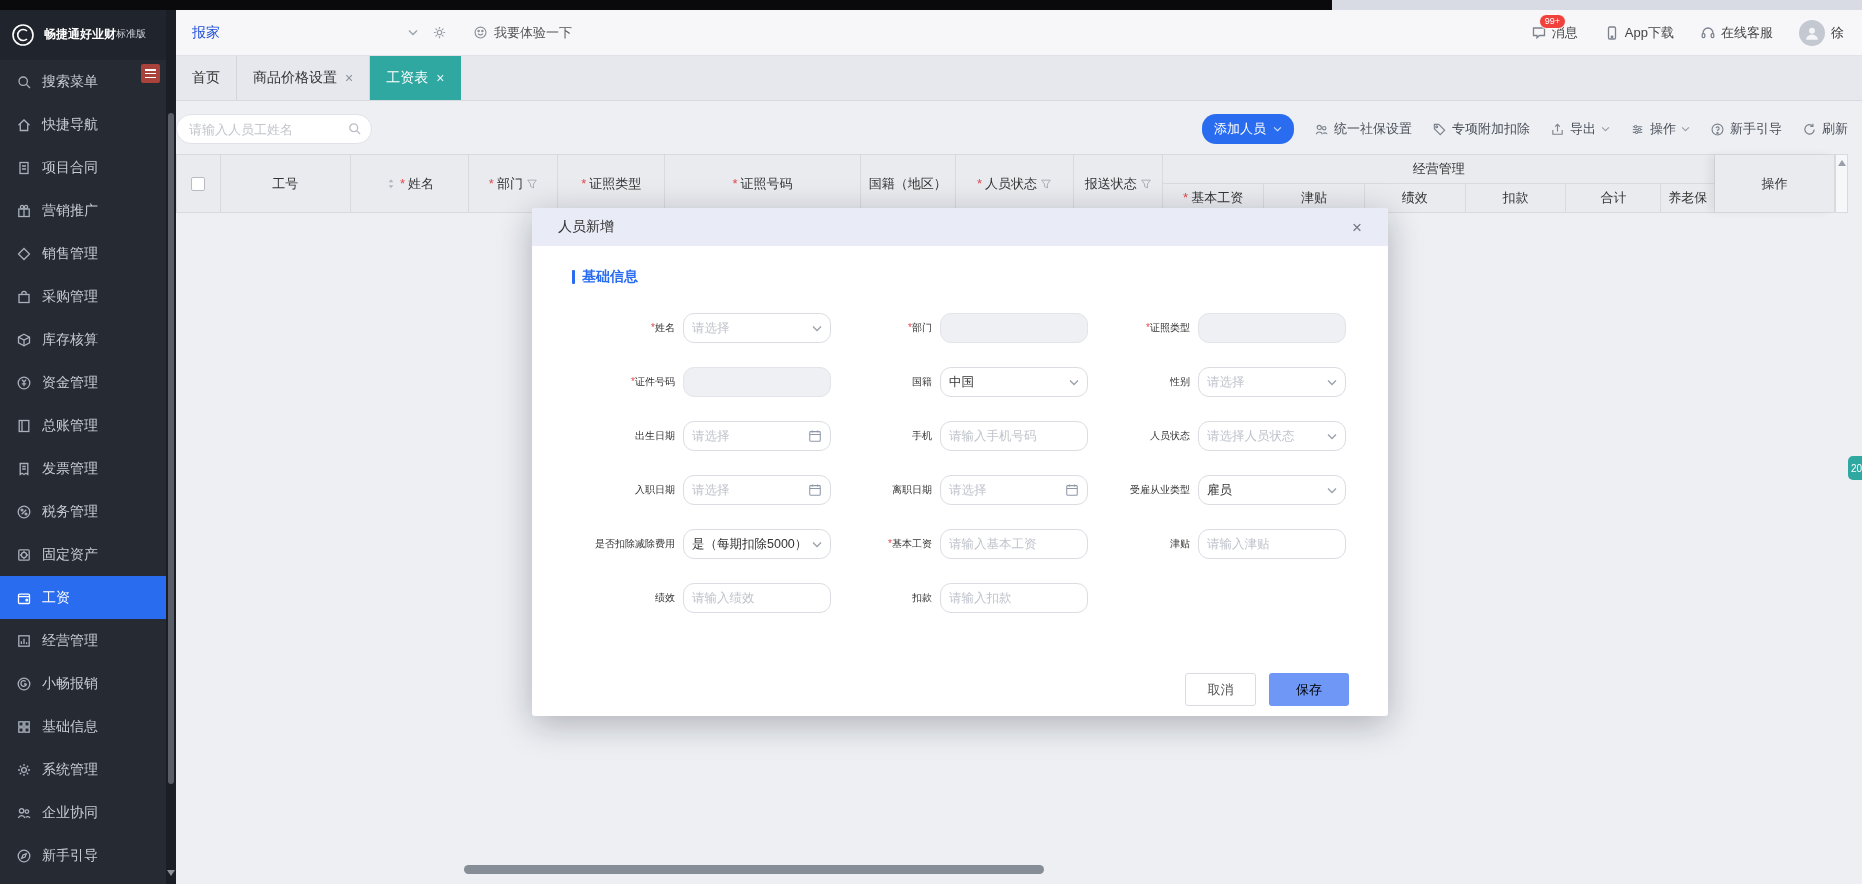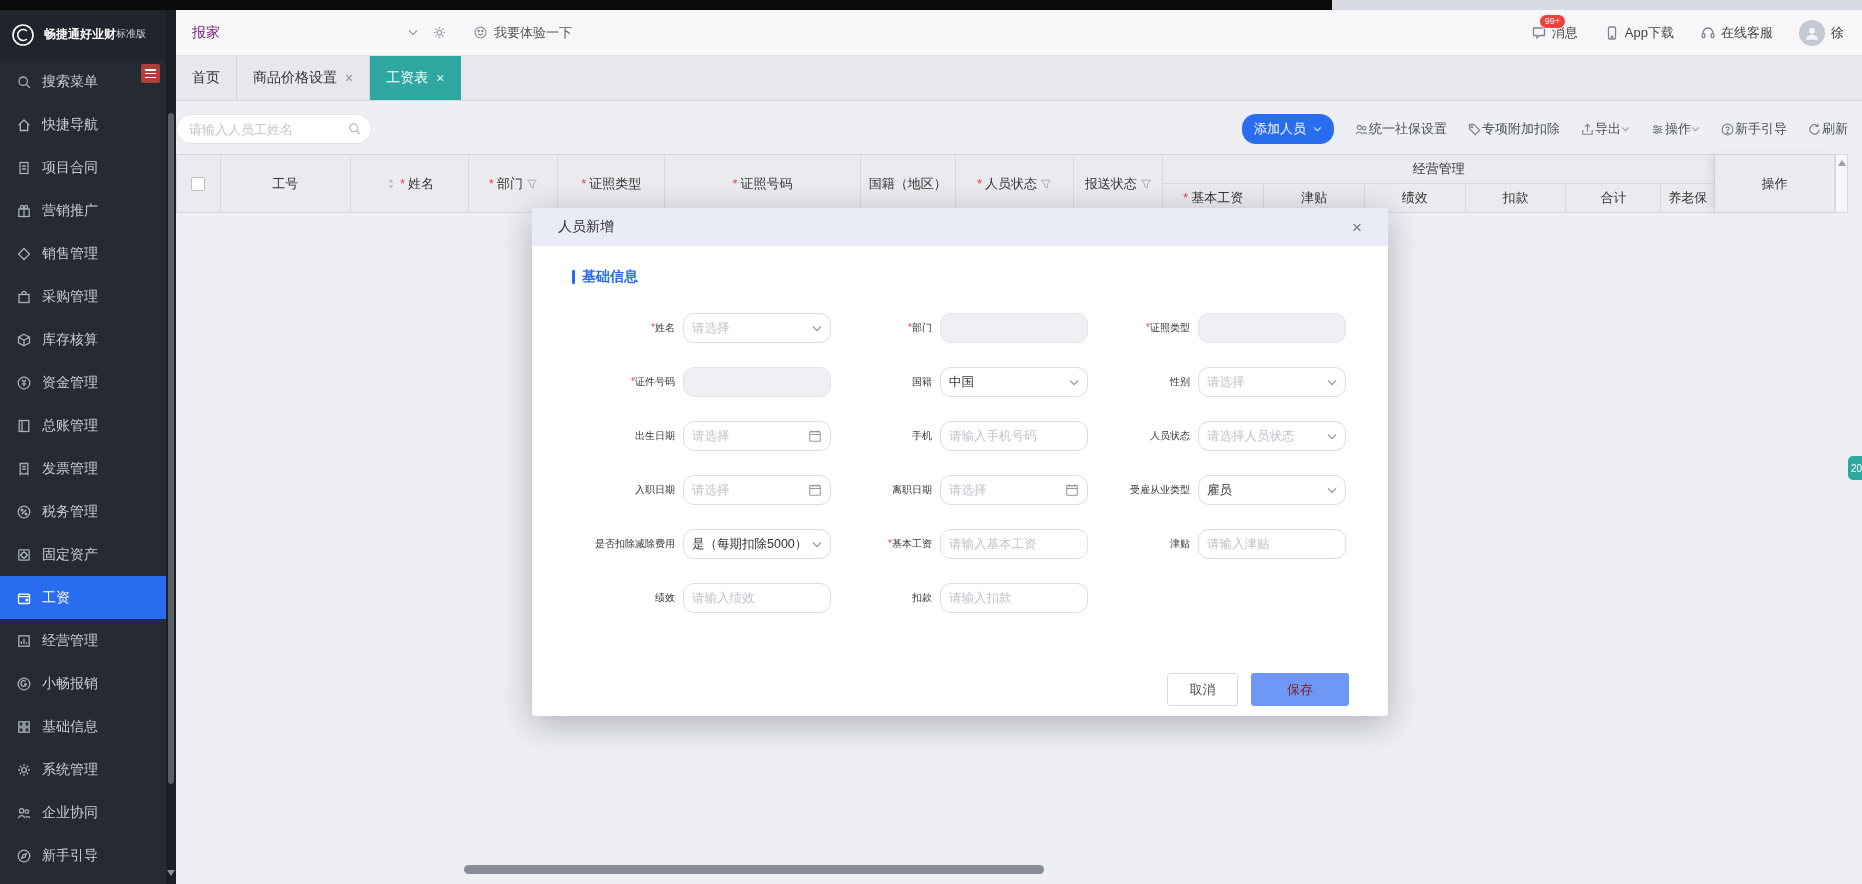"报家" .account { color: #701a75 -> #1d4ed8 }
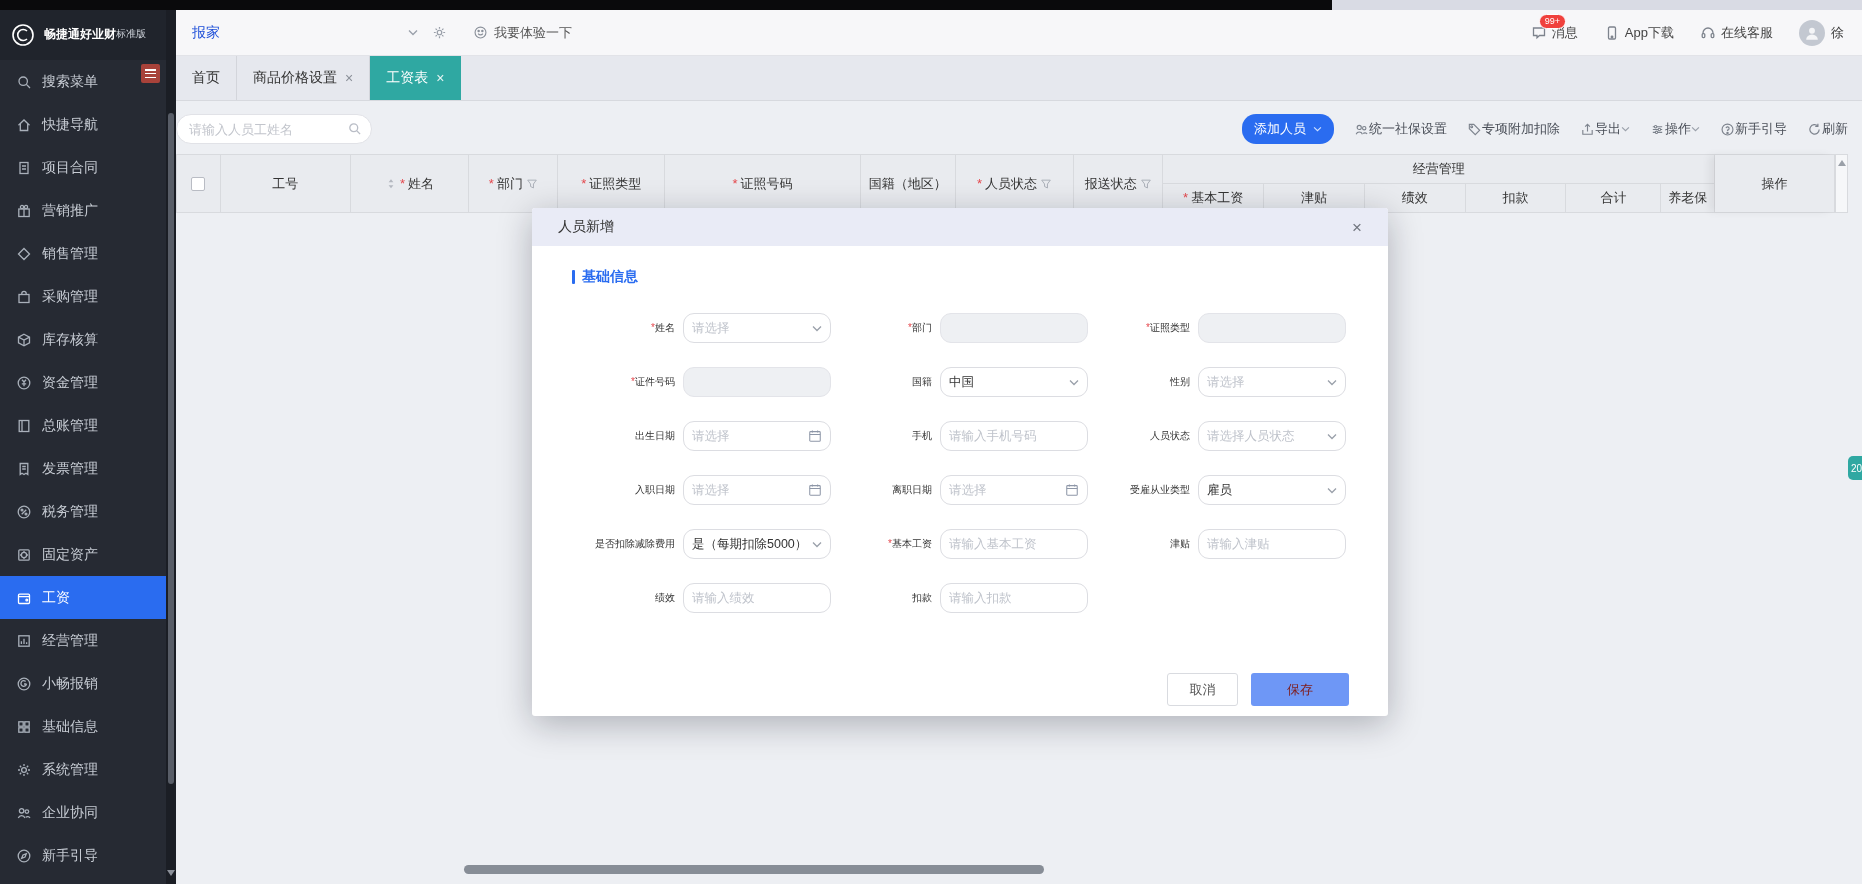"统一社保设置" .tool { gap: none -> 5px }
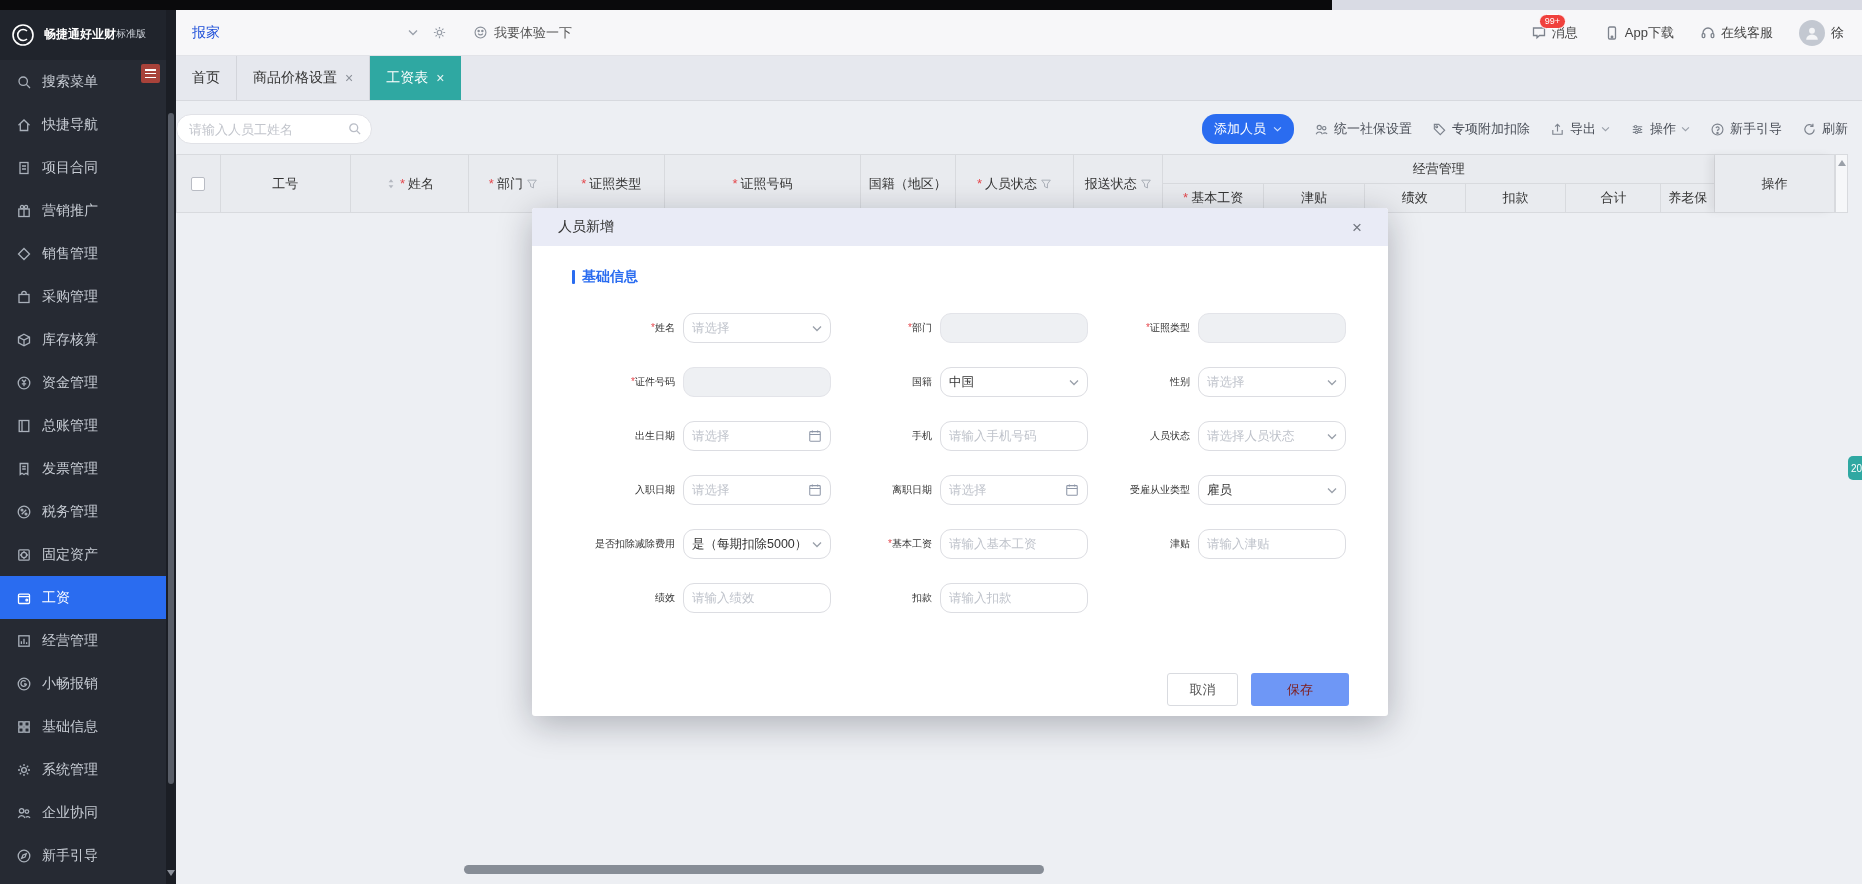"保存" .btn-save { color: #7f1d1d -> #000000; width: 98px -> 80px }
